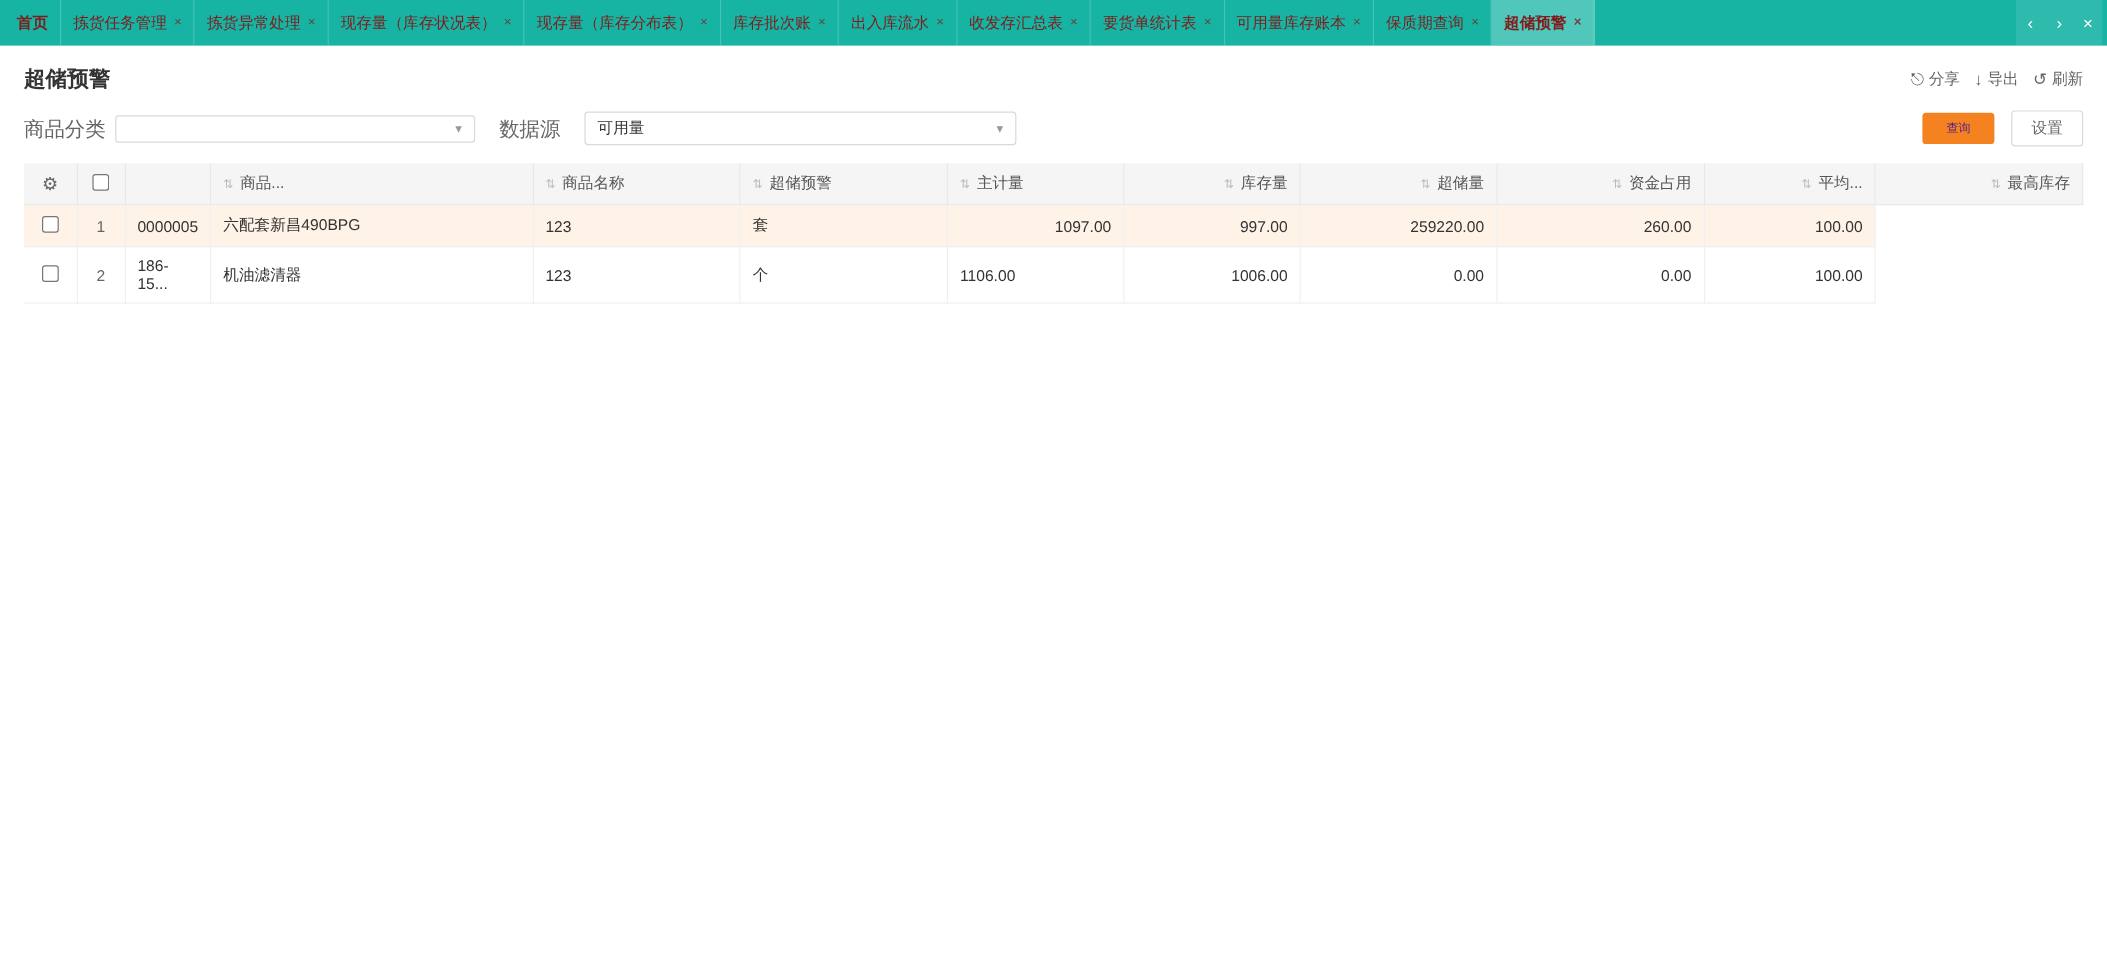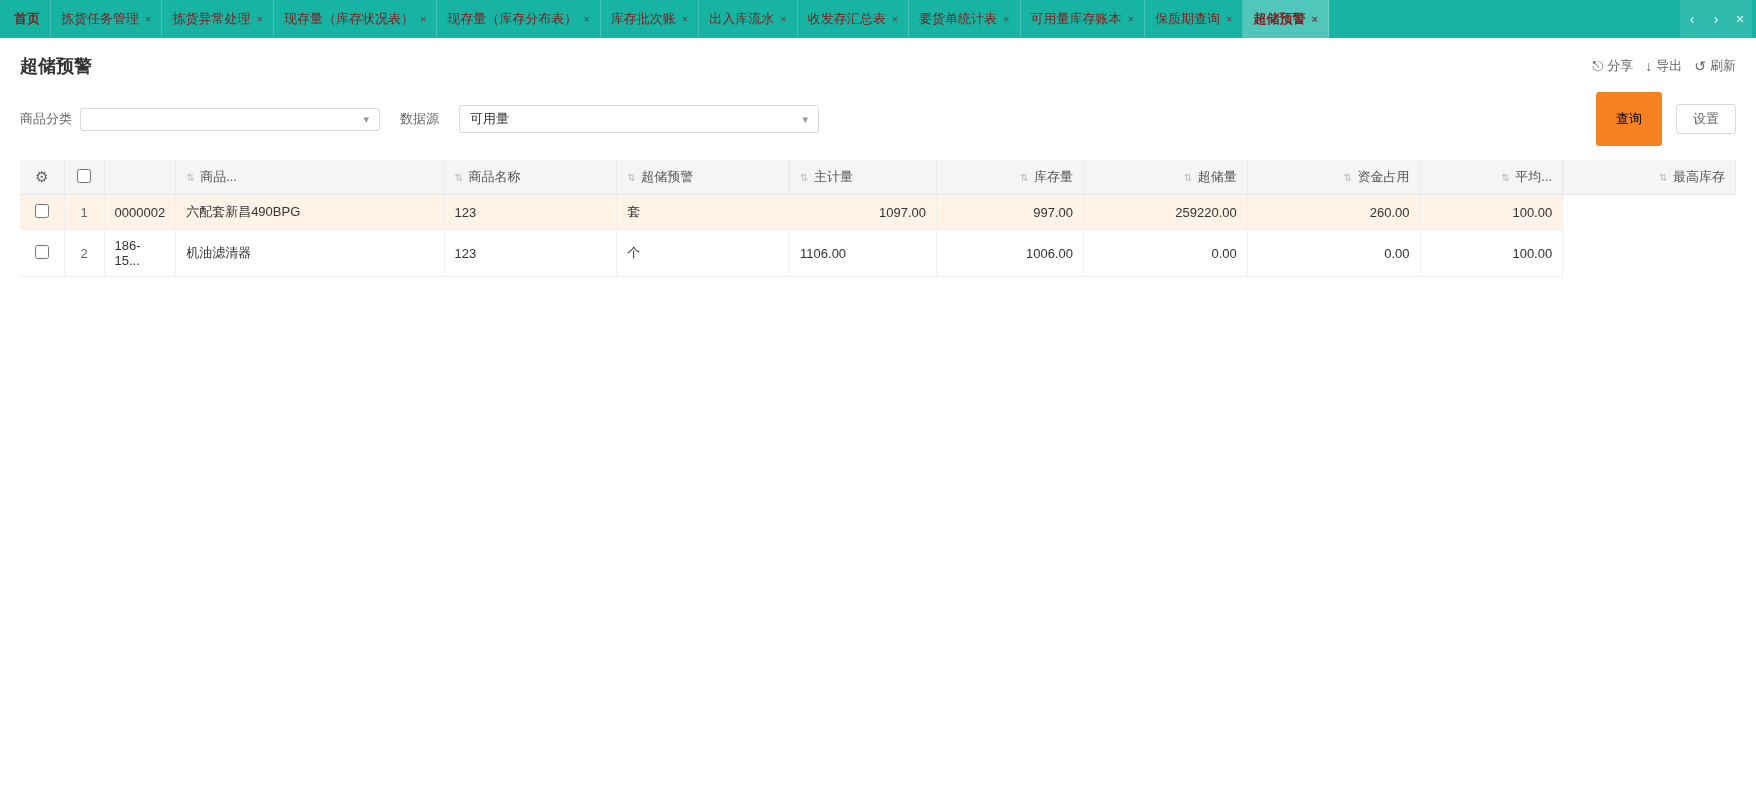"商品分类" .filter-label { font-size: 13px -> 17px }
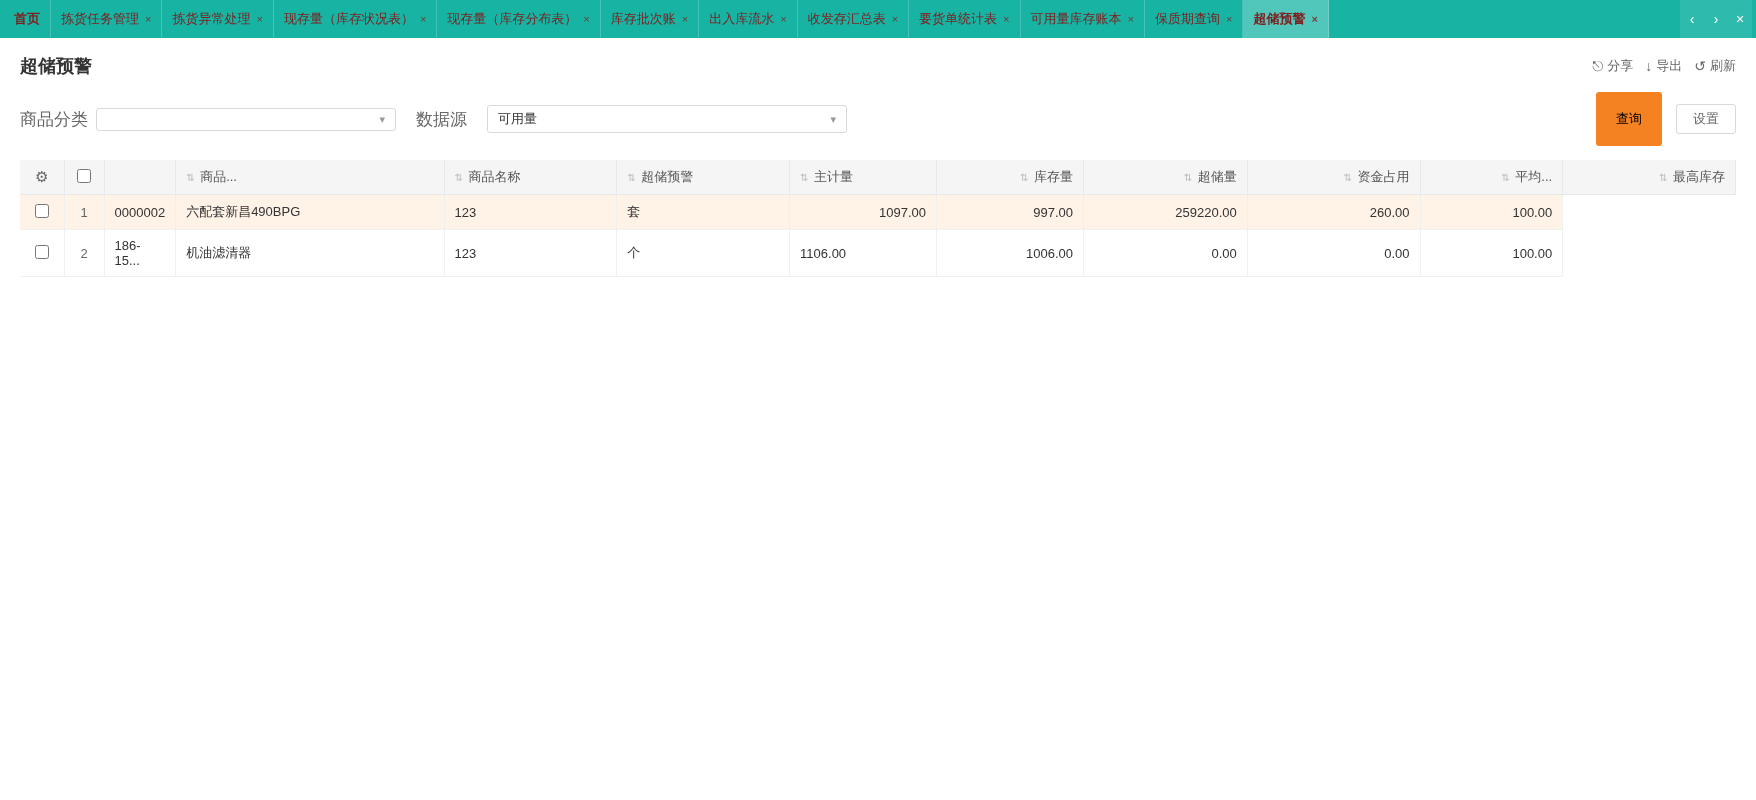"查询" .btn-query { color: #000000 -> #4c1d95; font-size: 13px -> 10px; padding: 18px 20px -> 6px 20px }
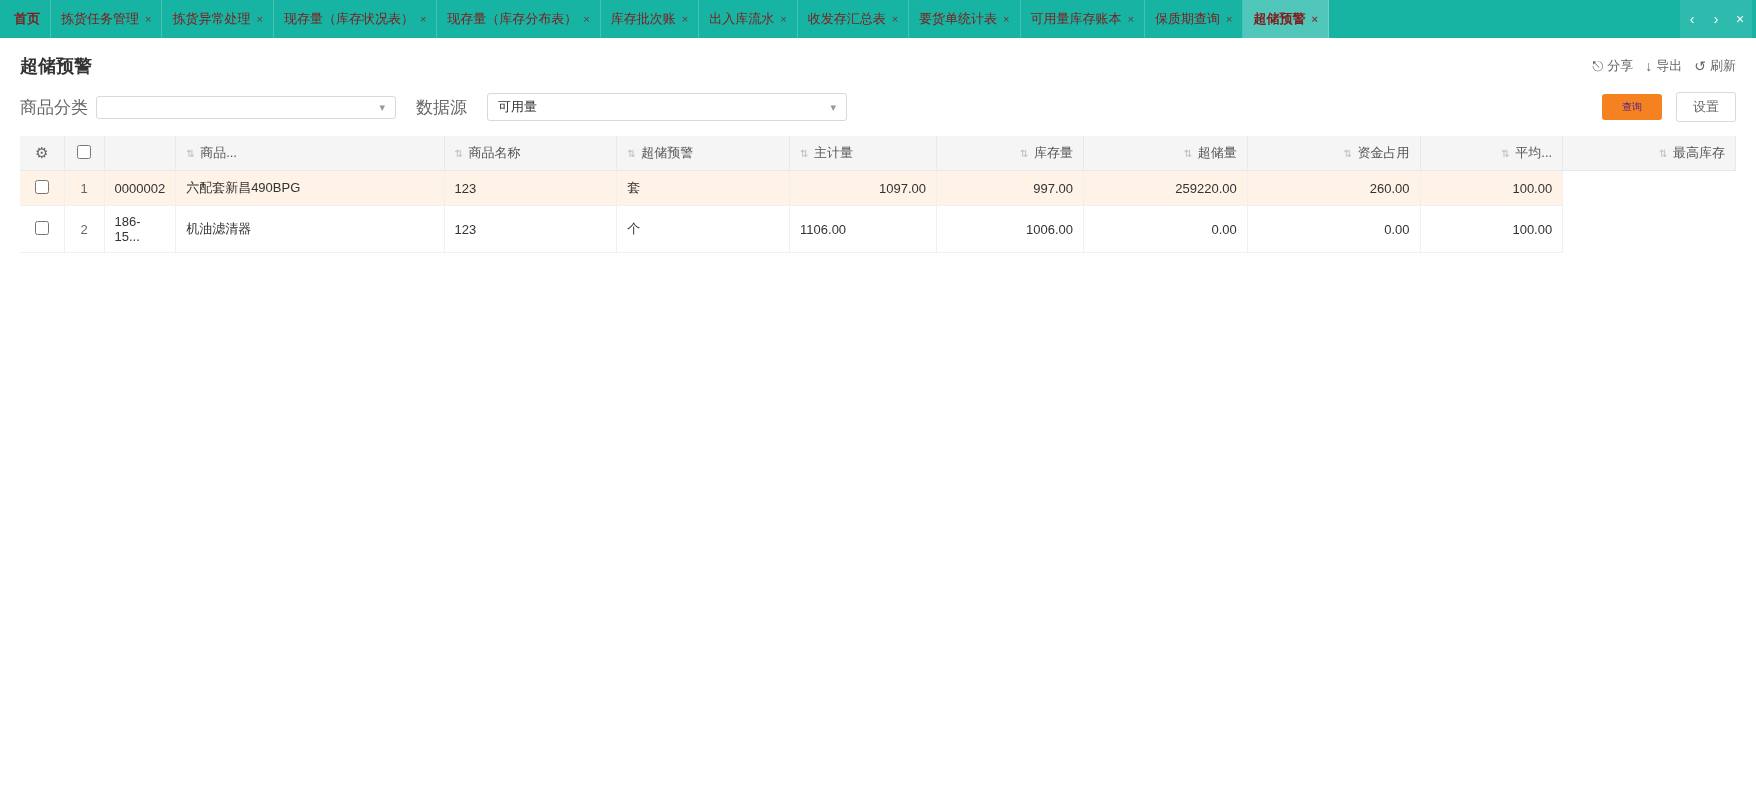"0000002" td { text: 0000002 -> 0000005 }
